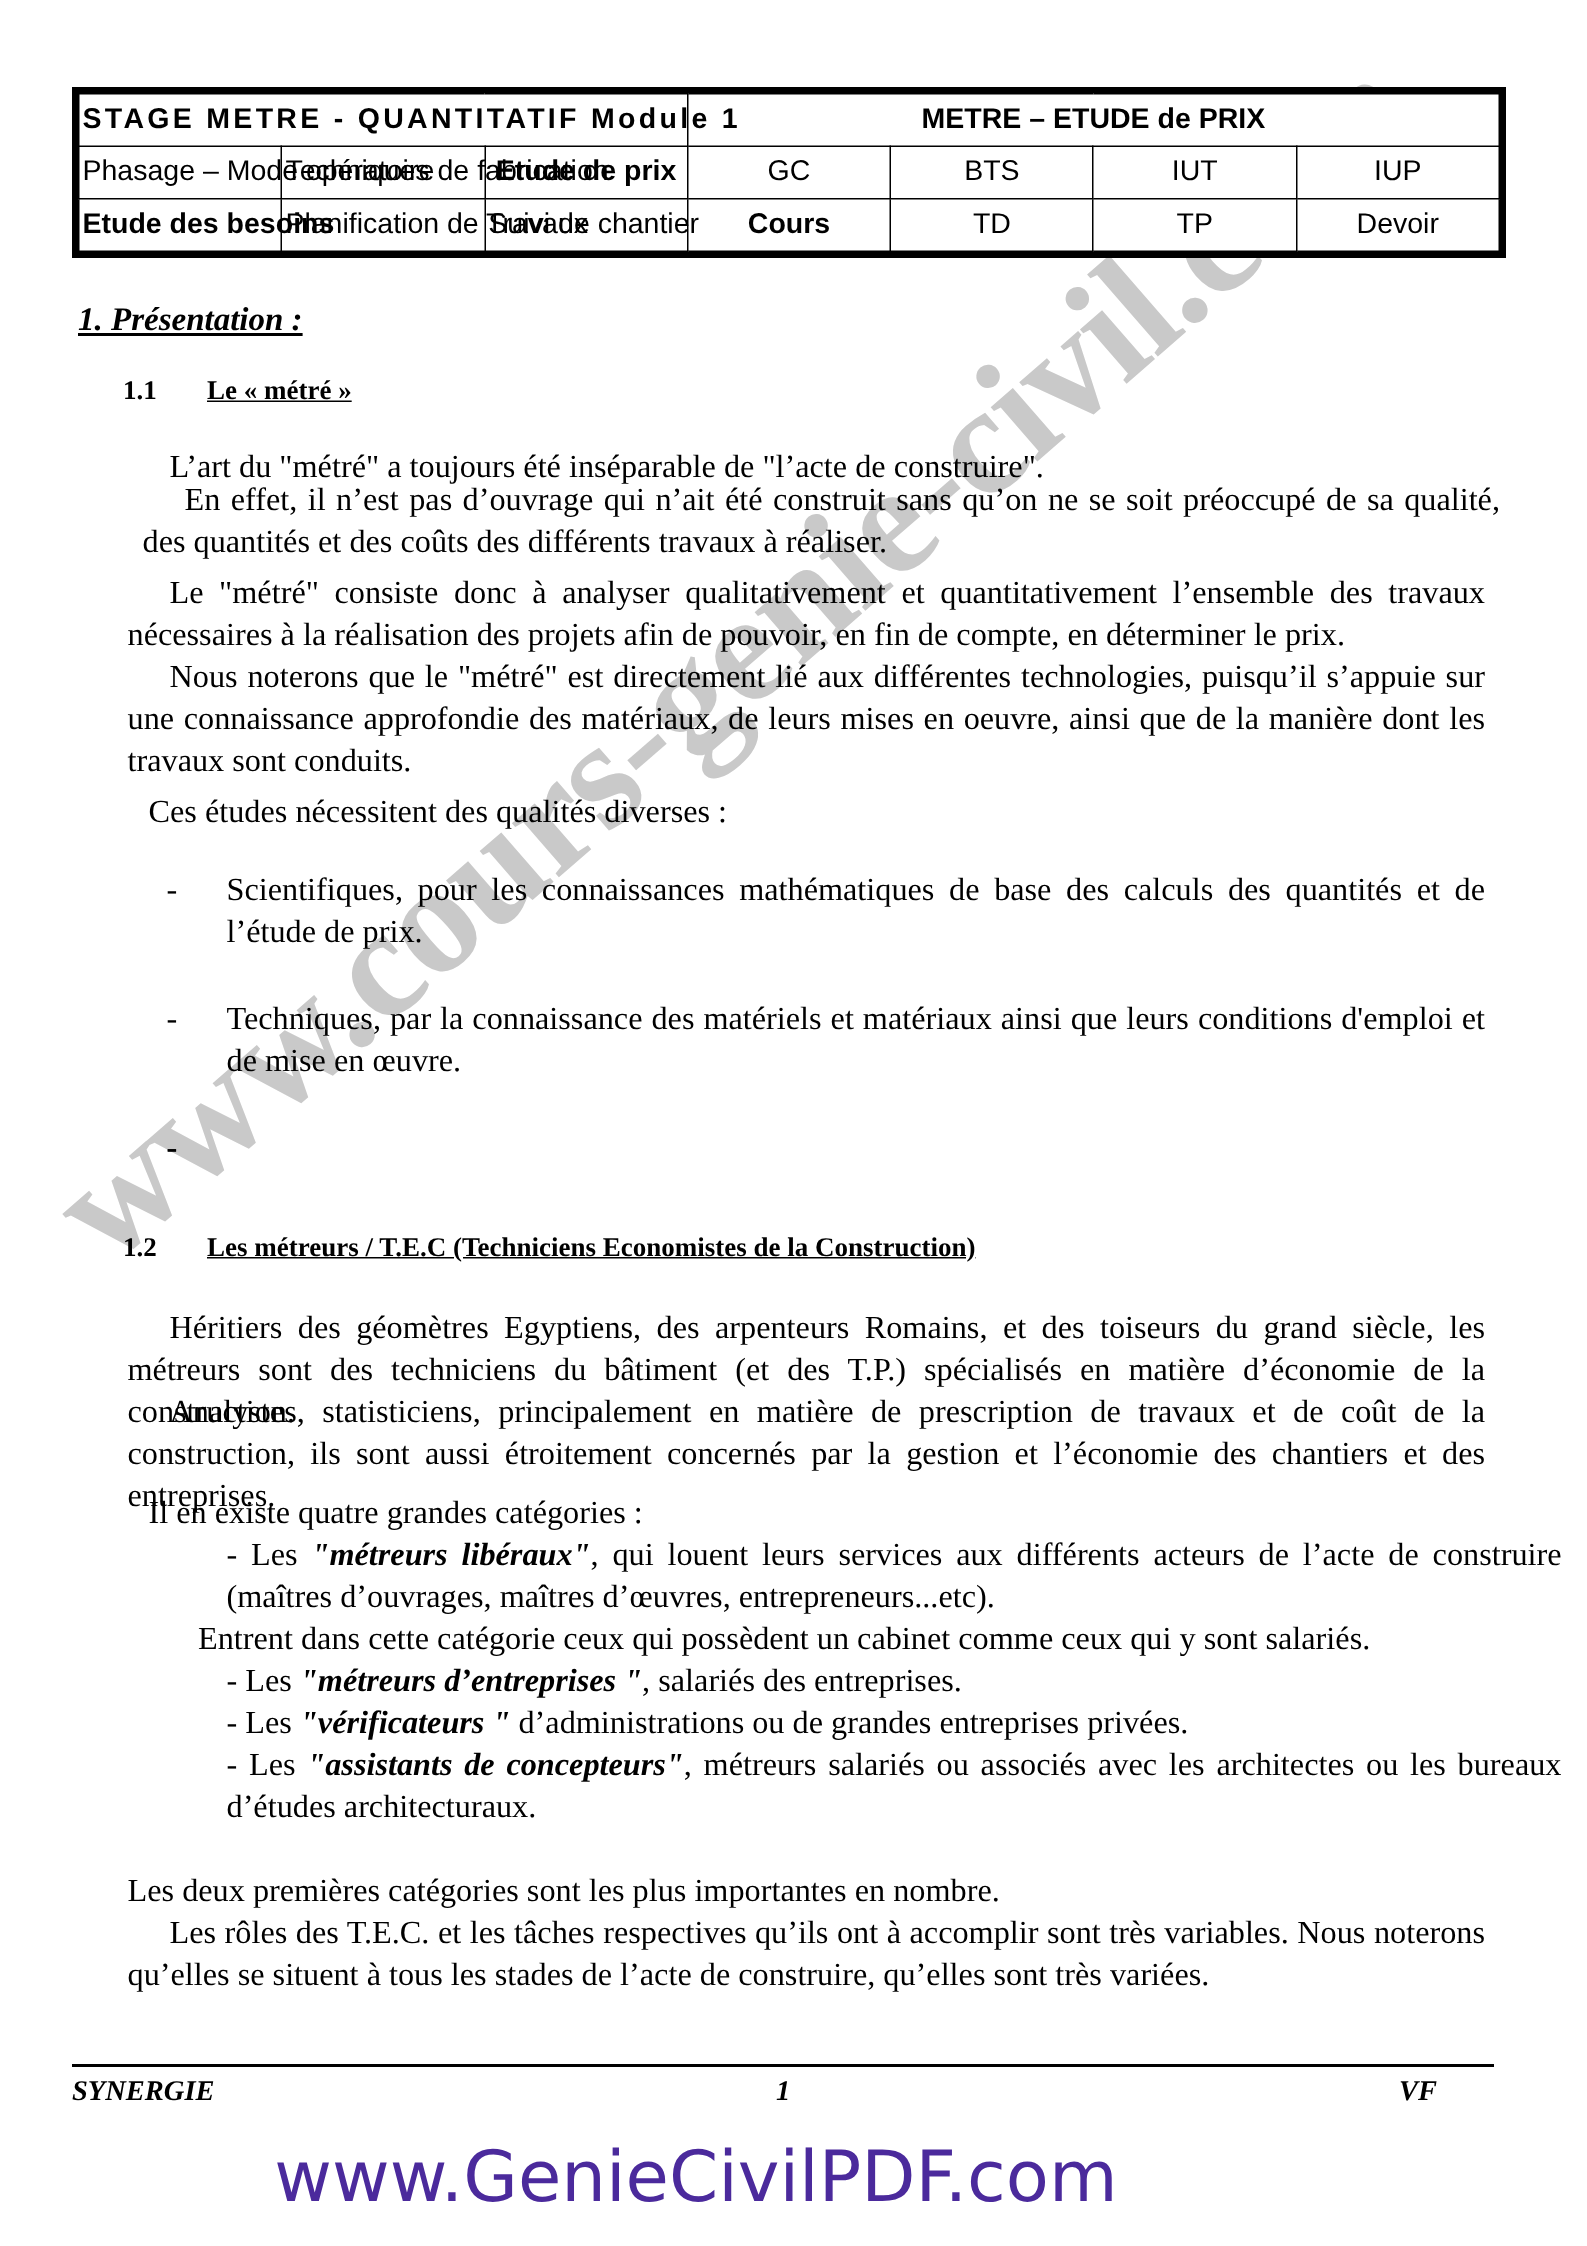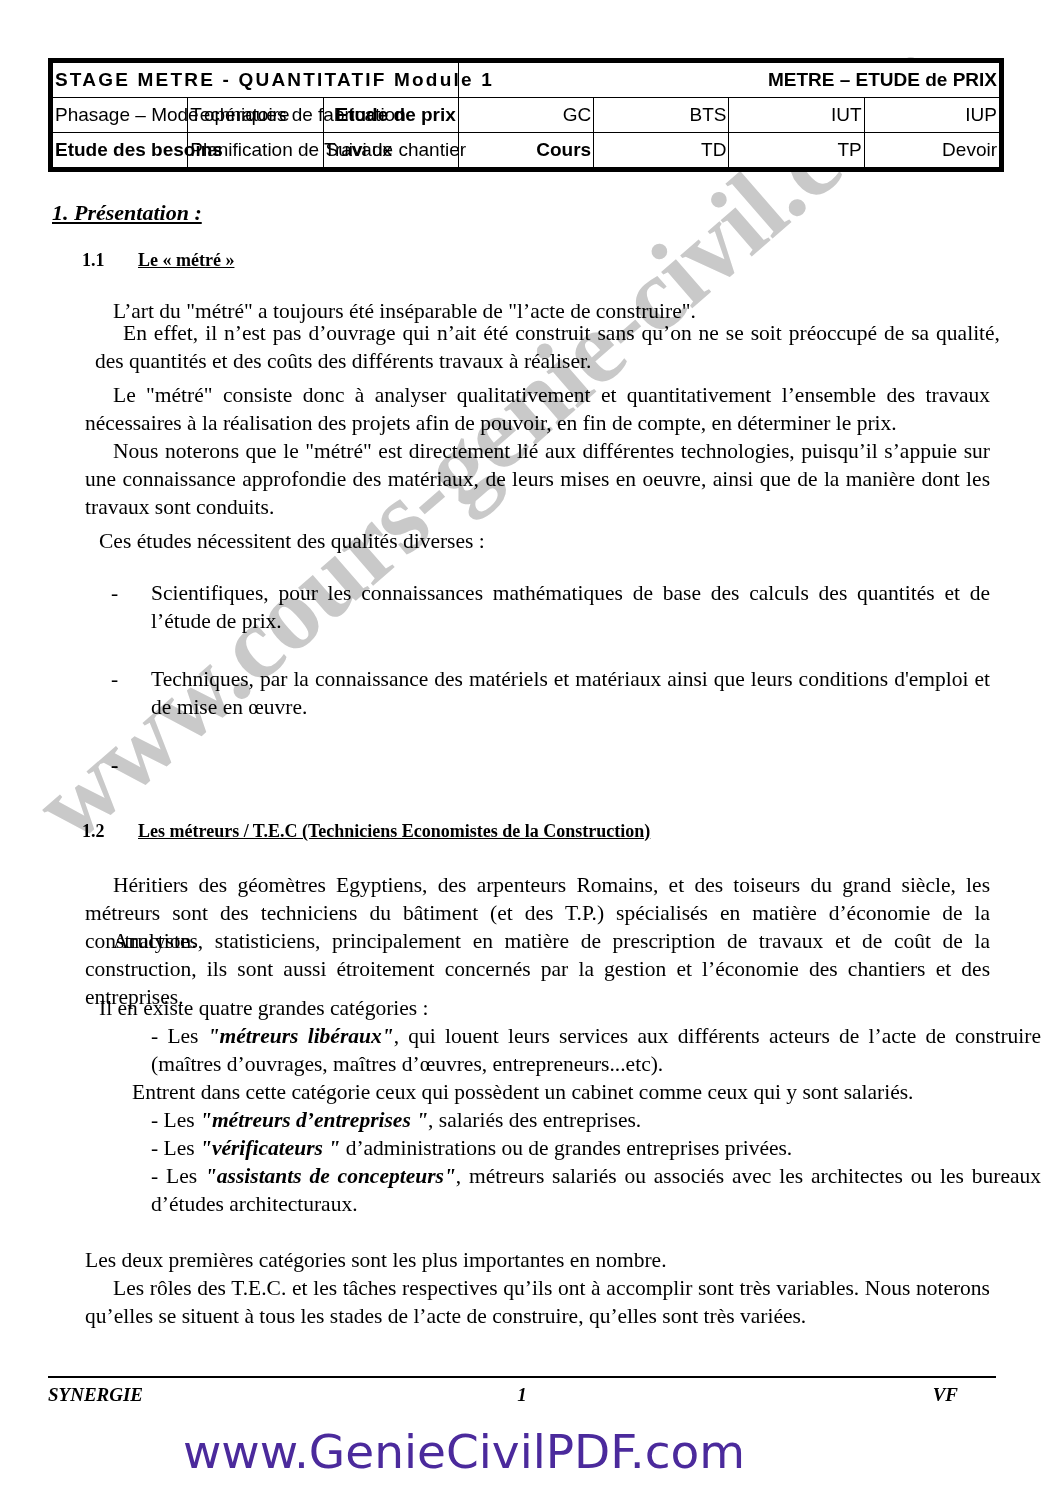"STAGE METRE - QUANTITATIF Module" table.header-table td { text-align: right -> center }
